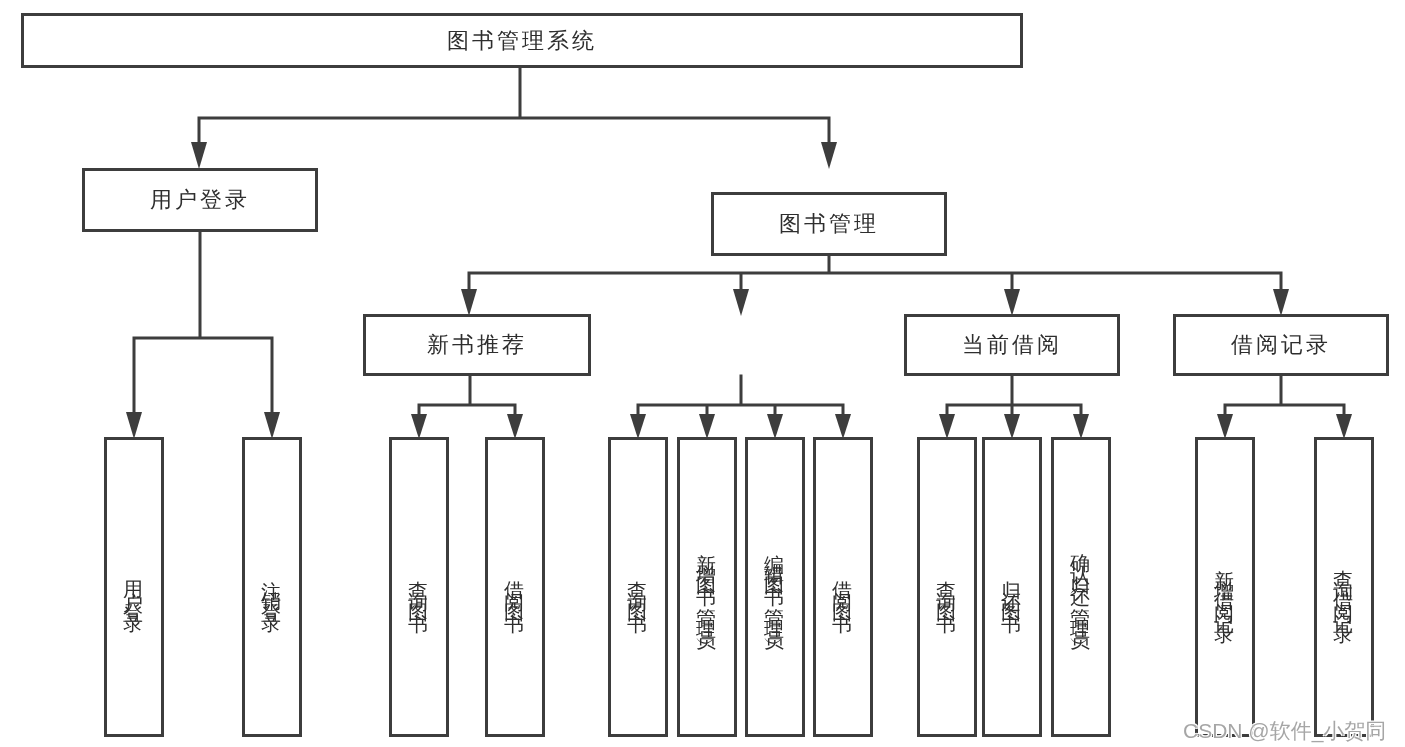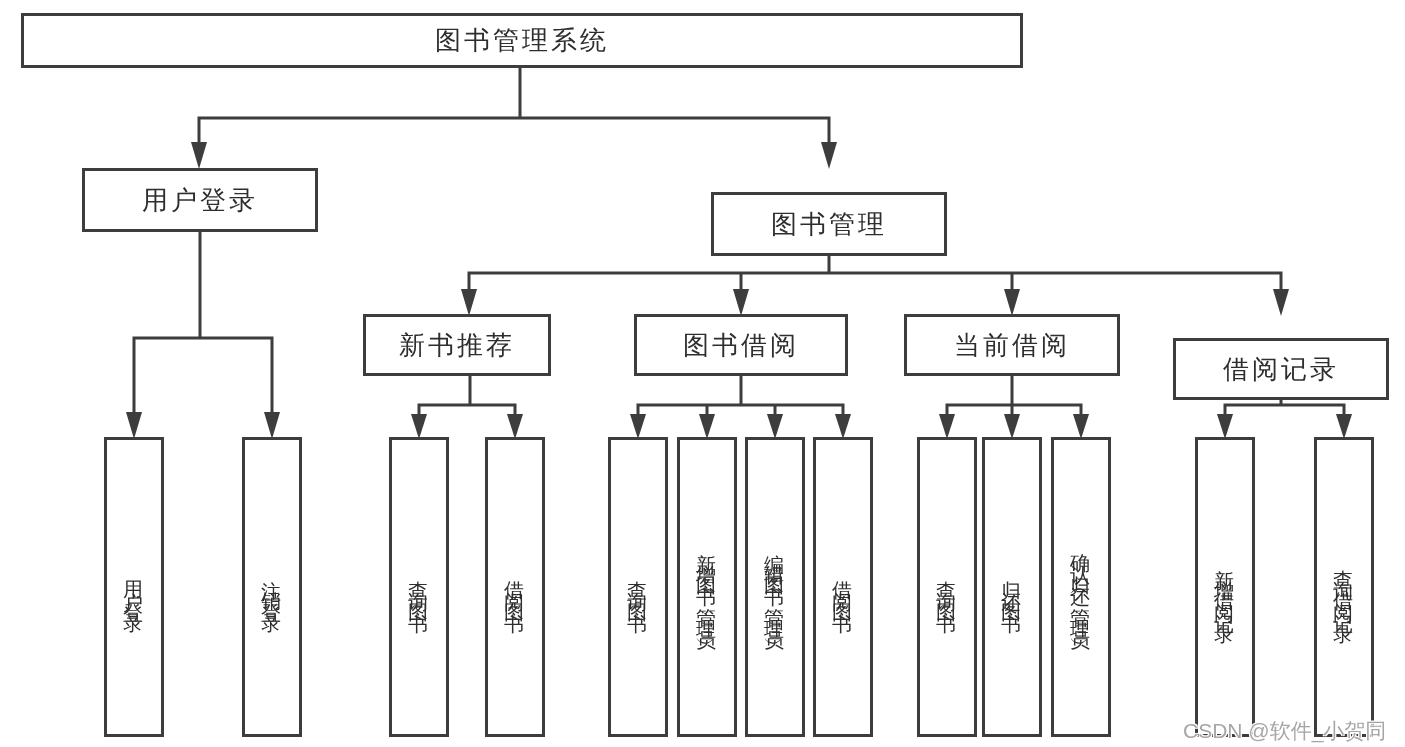"图书管理系统" .node { font-size: 26px -> 22px }
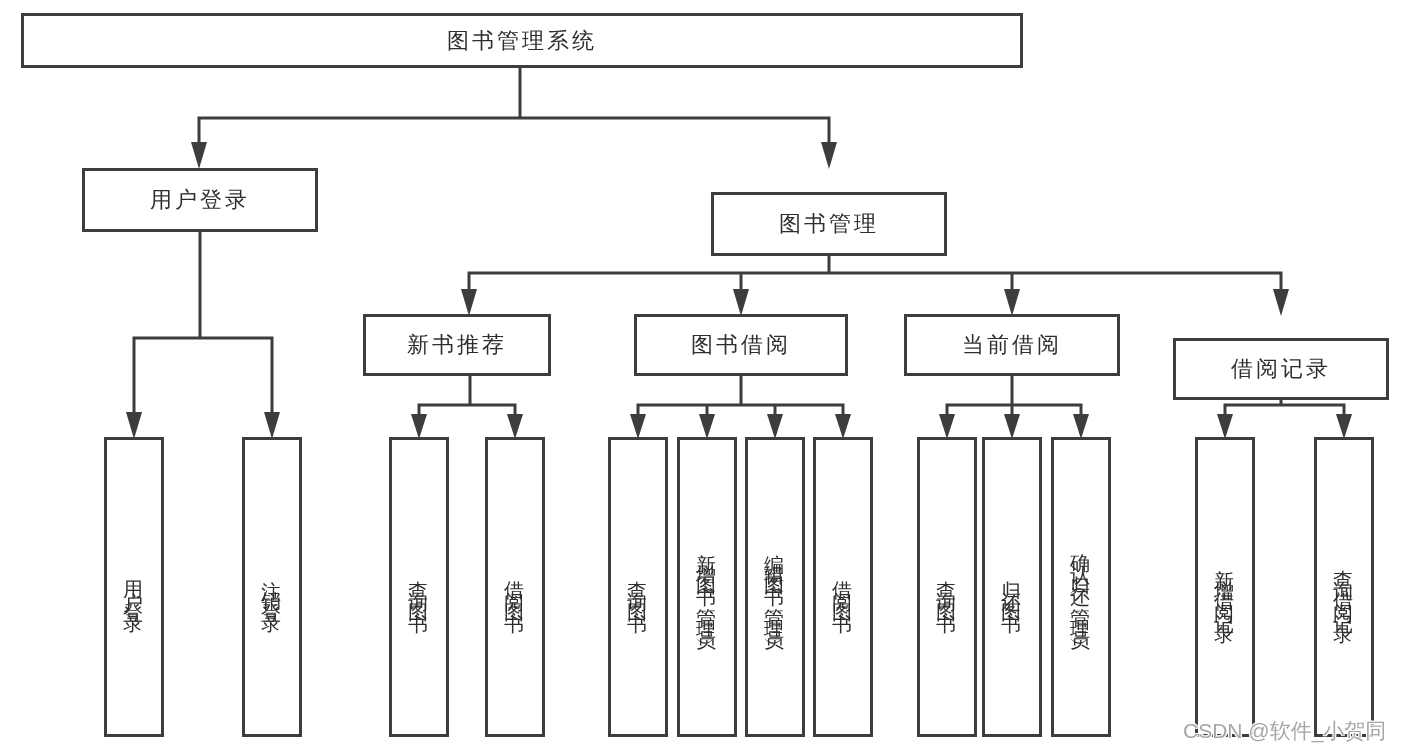"新书推荐" div.node { width: 188px -> 228px }
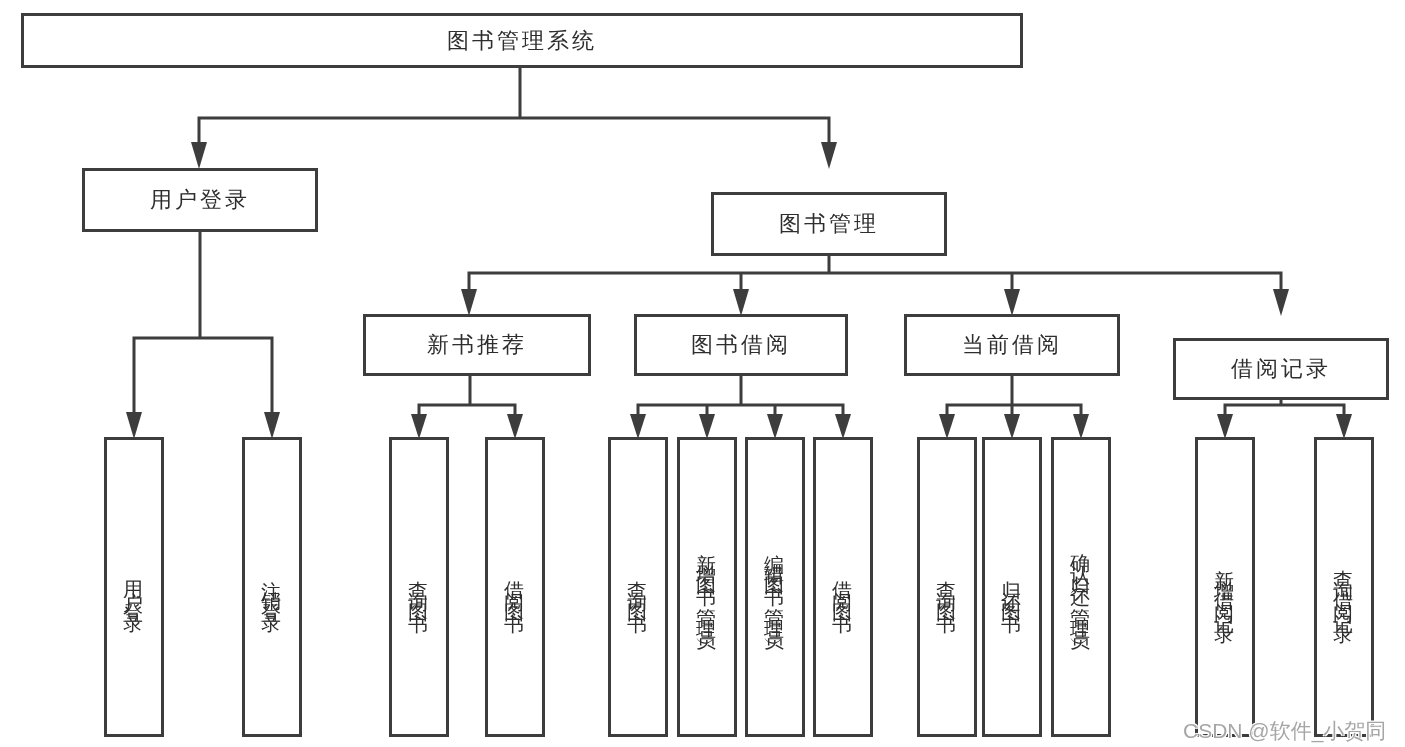"图书借阅" div.node { html: <div>图书借阅</div> -> none }
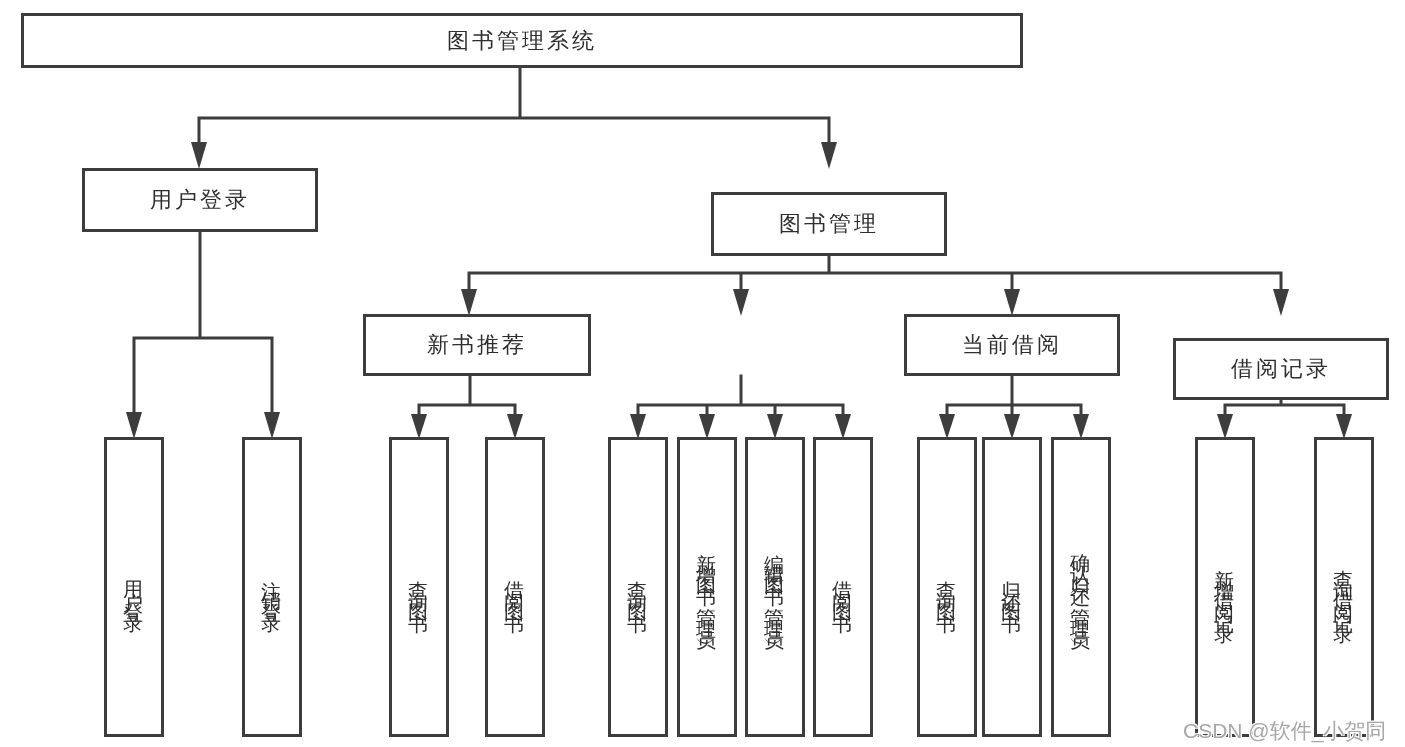"借阅记录" div.node { margin-top: 24px -> none }
